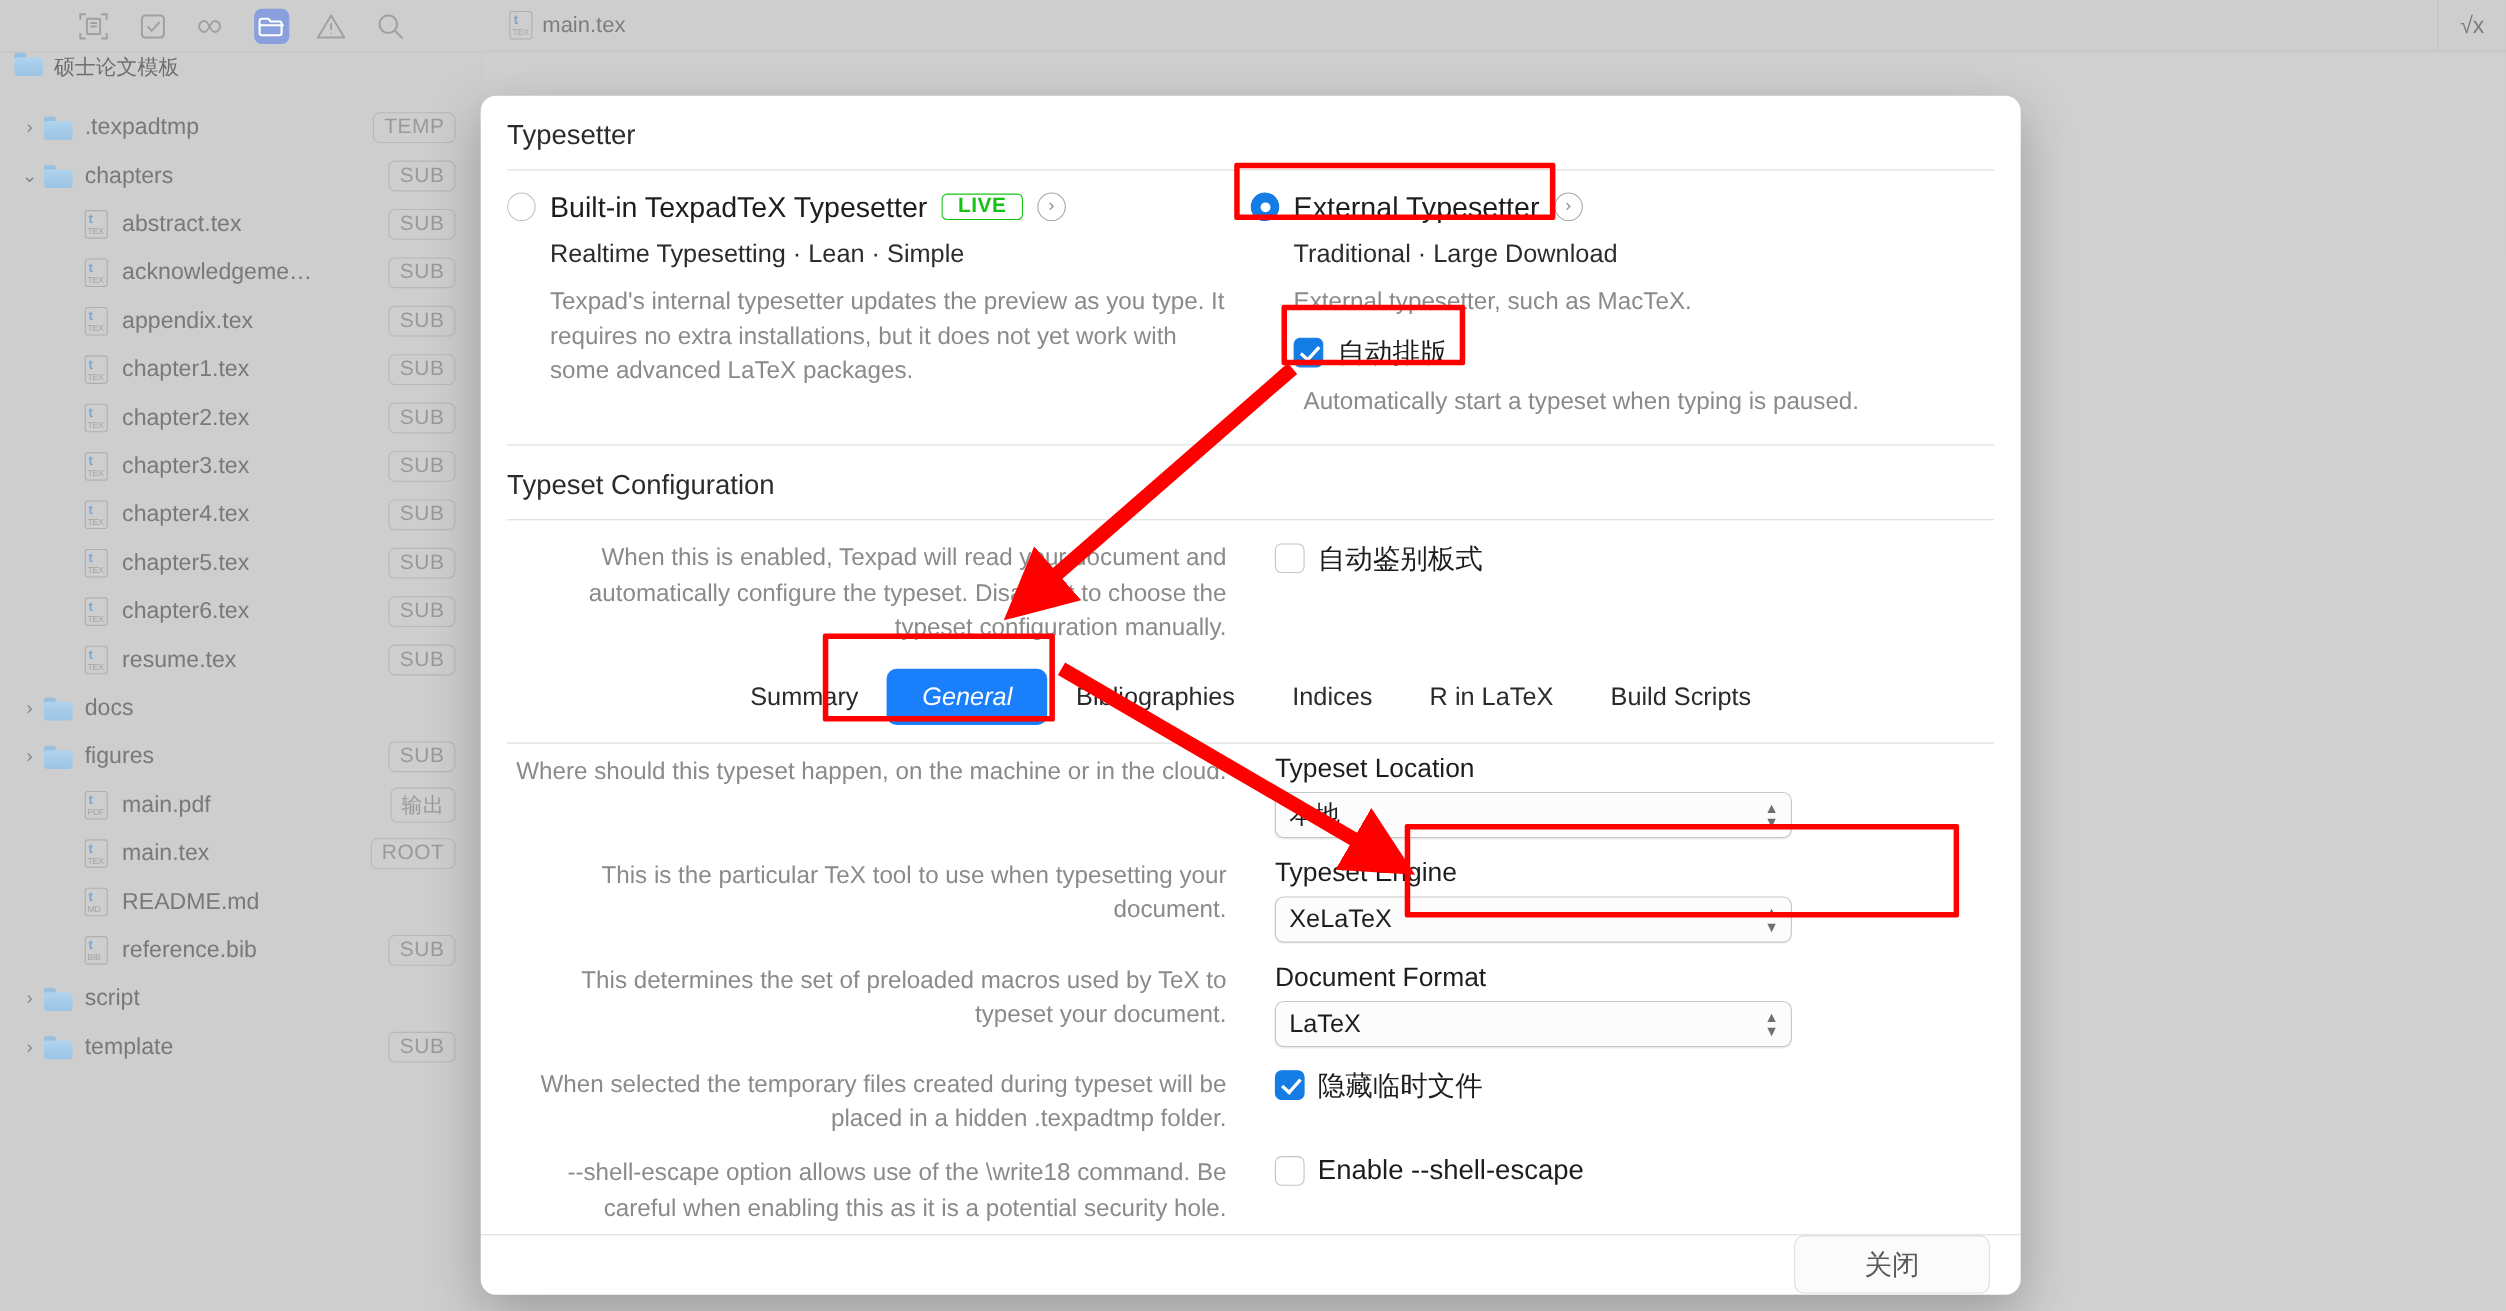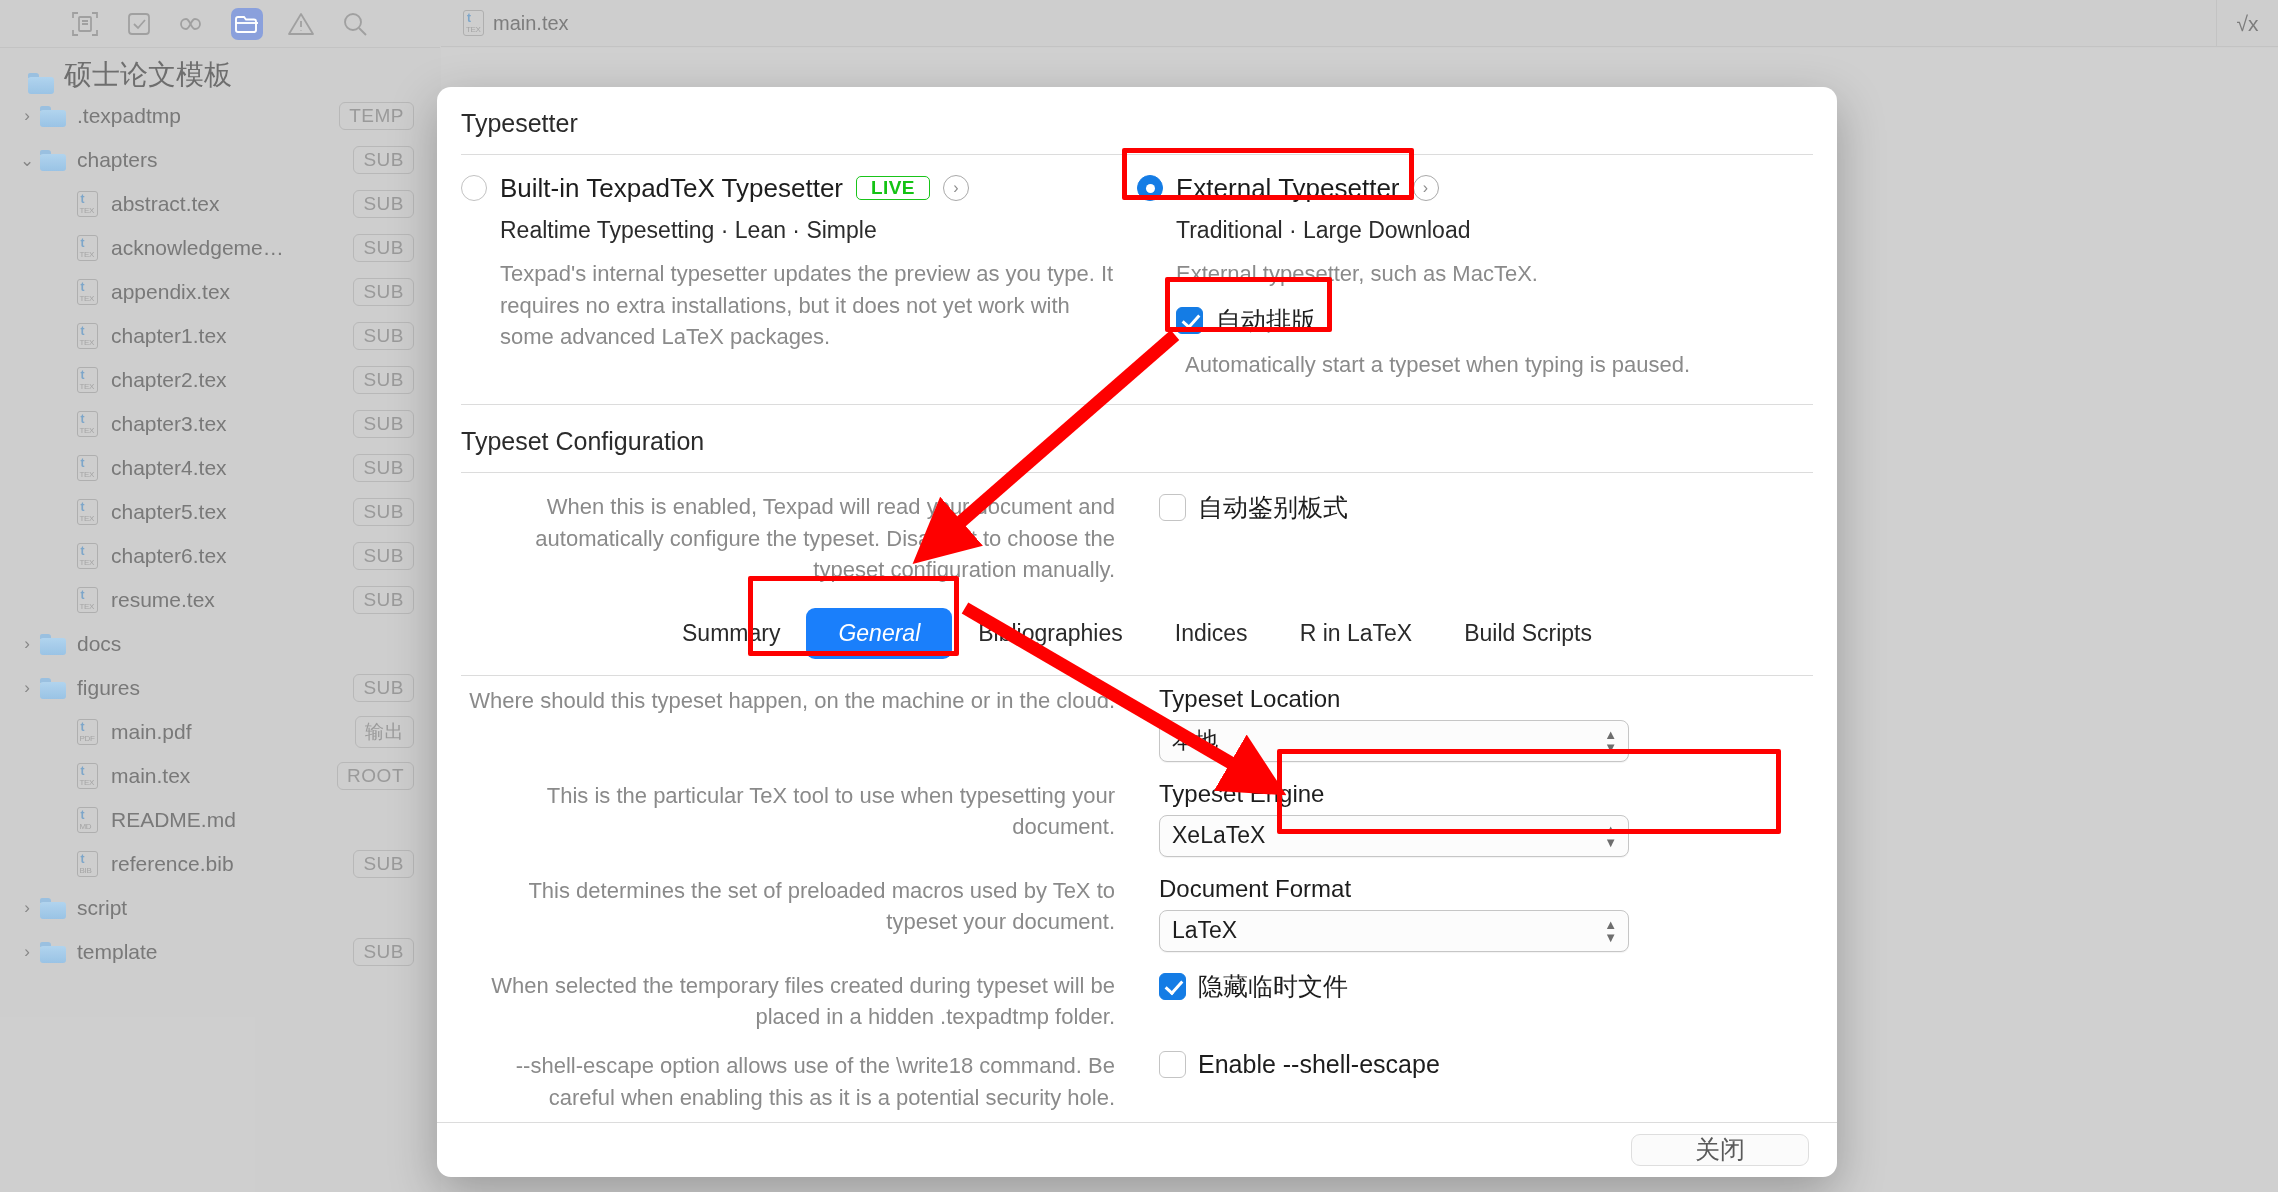"硕士论文模板" .tree-root { align-items: flex-end -> flex-start; font-size: 28px -> 19px; padding-left: 28px -> 13px }
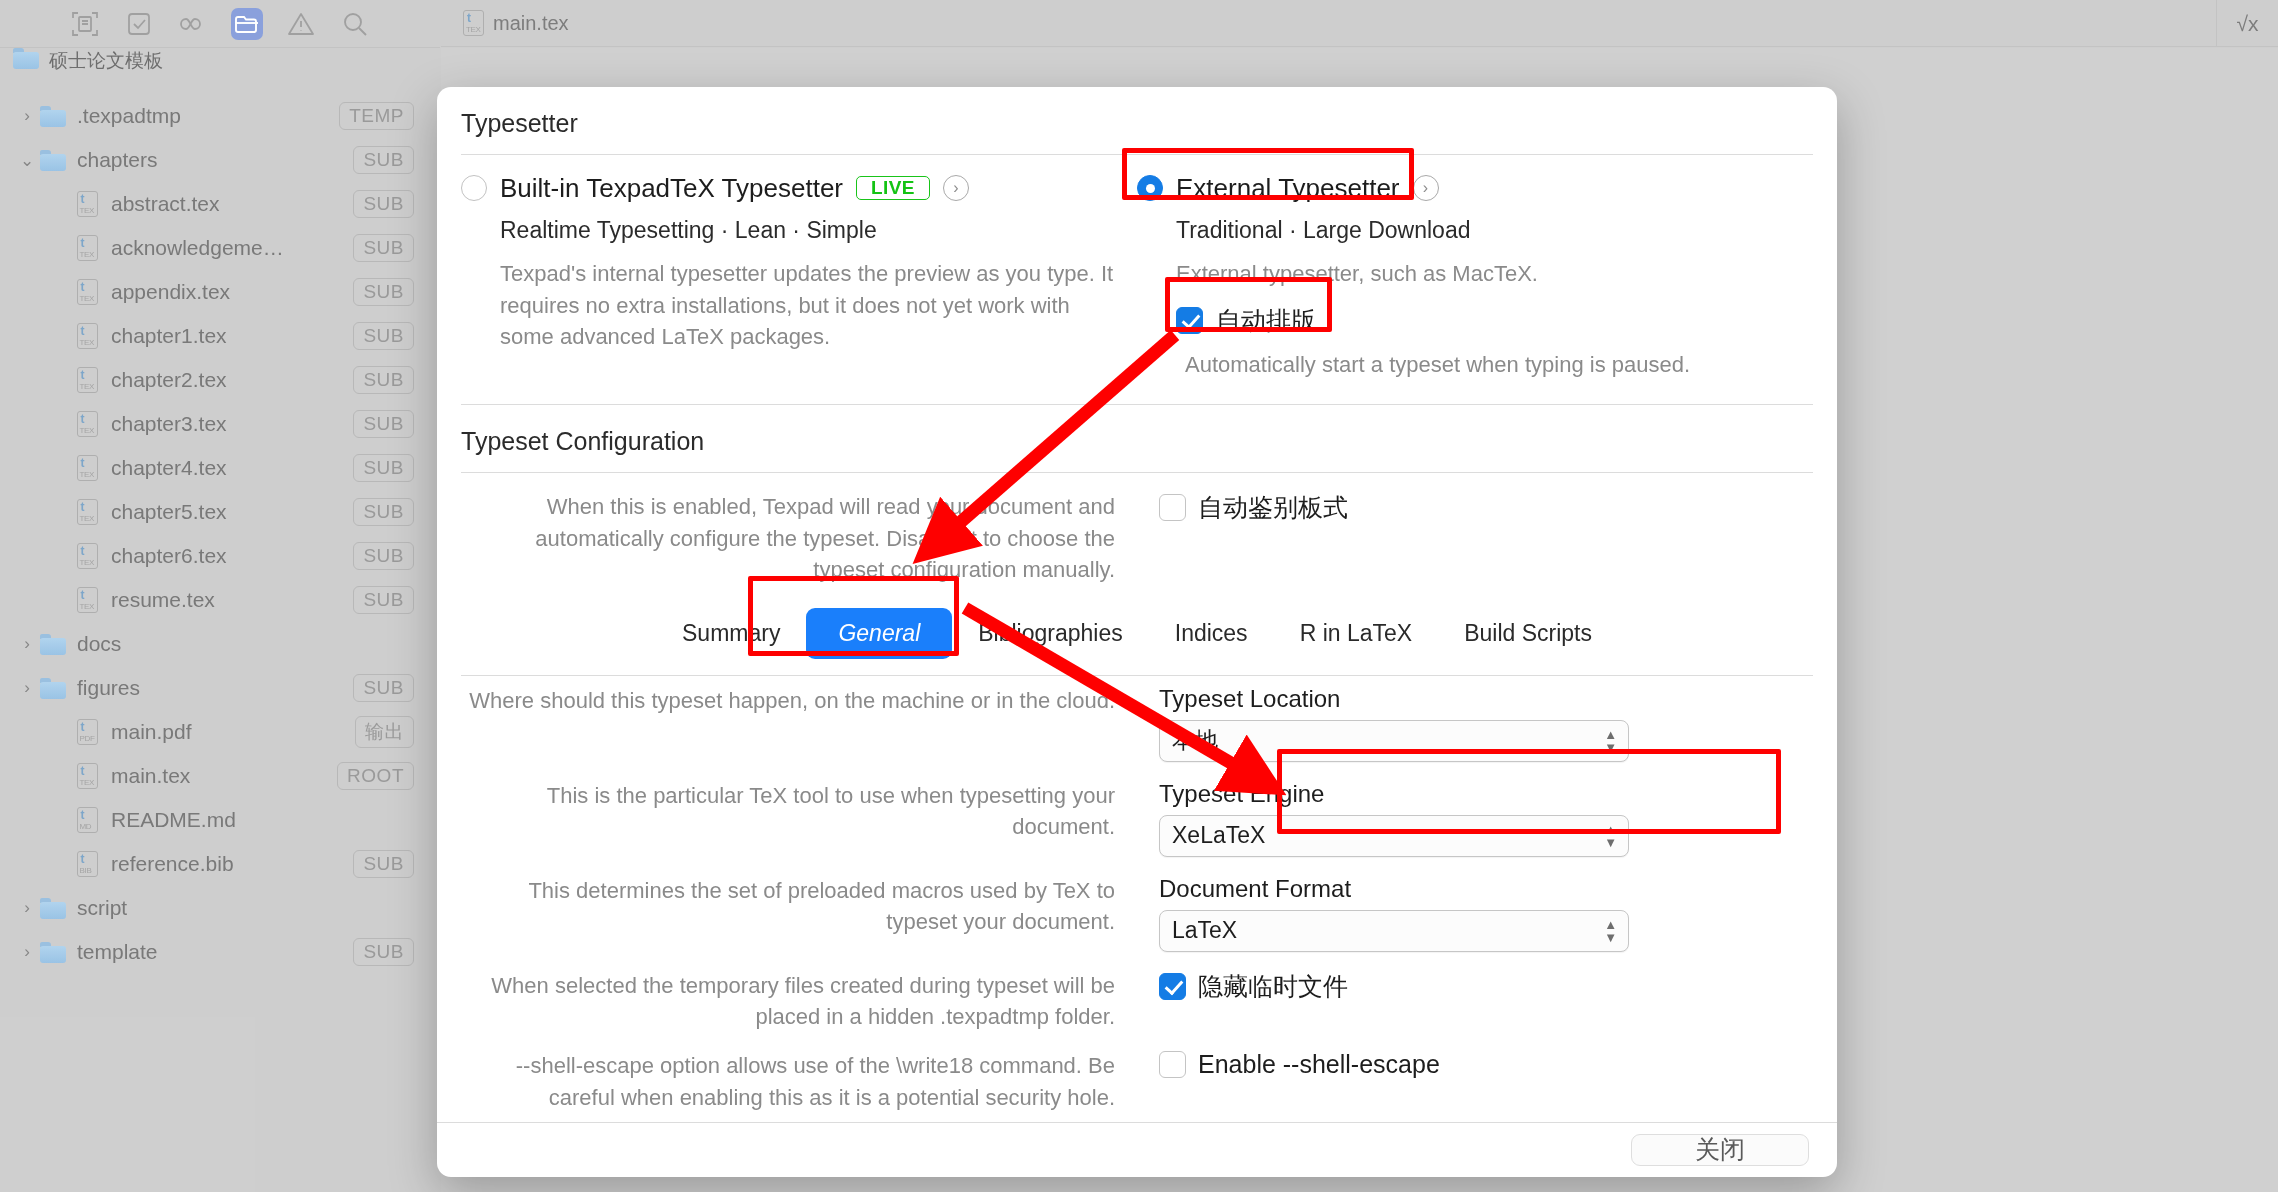"关闭" .close-btn { height: 32px -> 53px }
